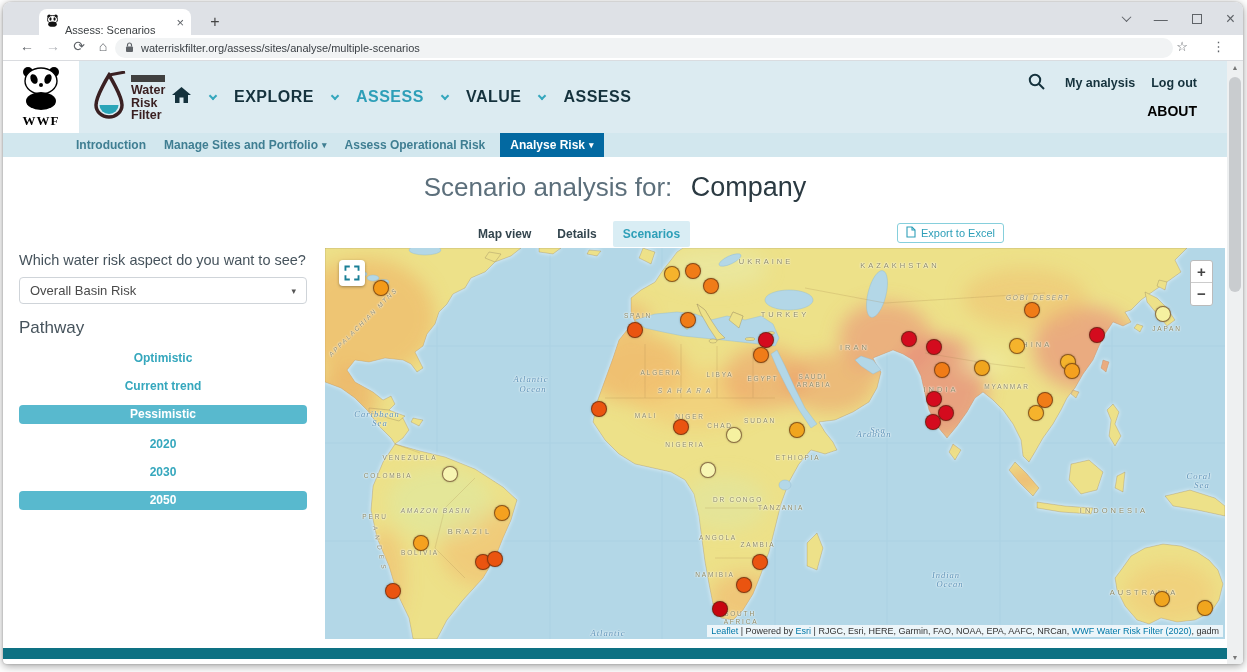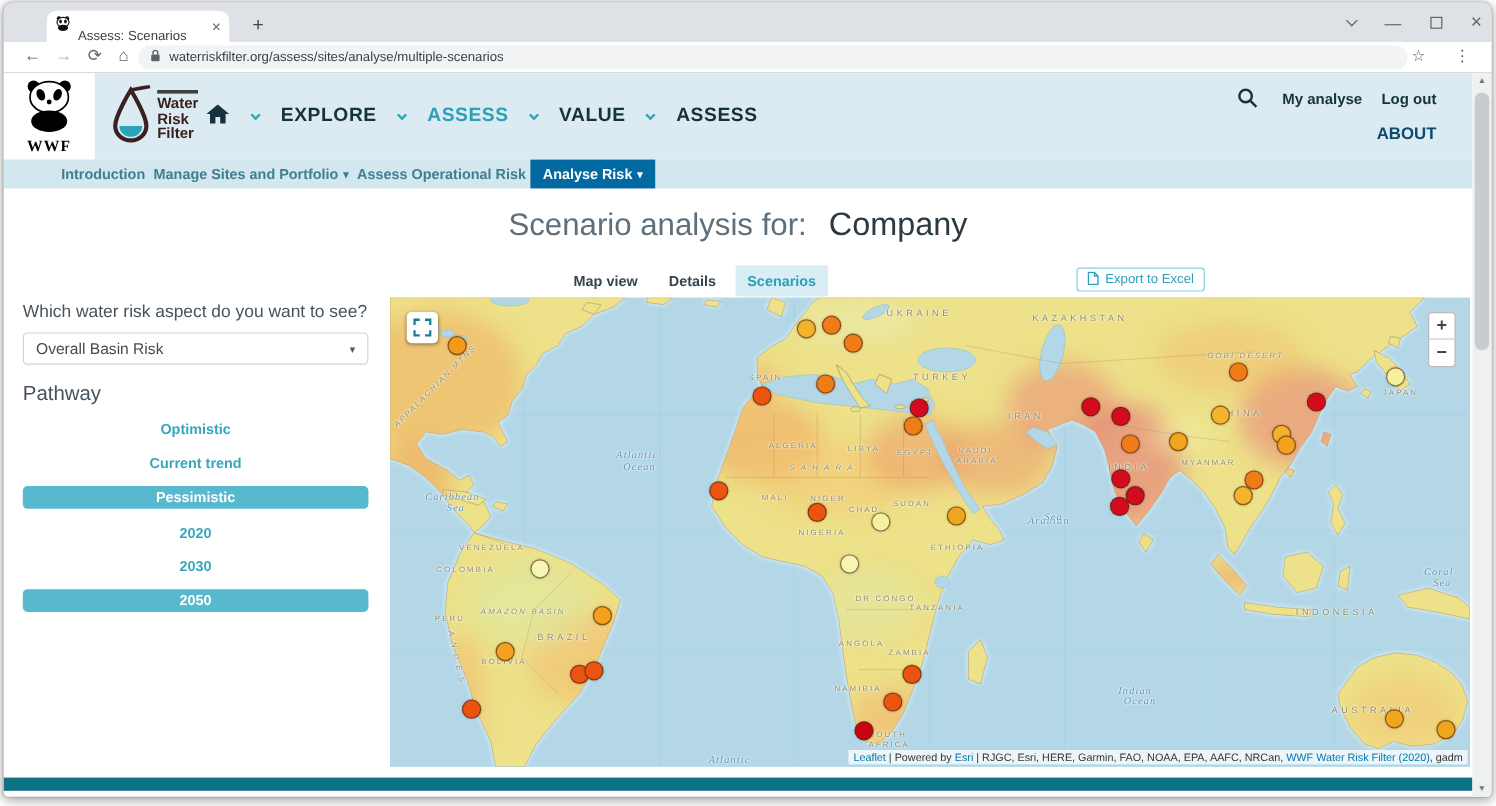"Water" .wrftext { border-top: 3px solid #404040 -> 7px solid #404040 }
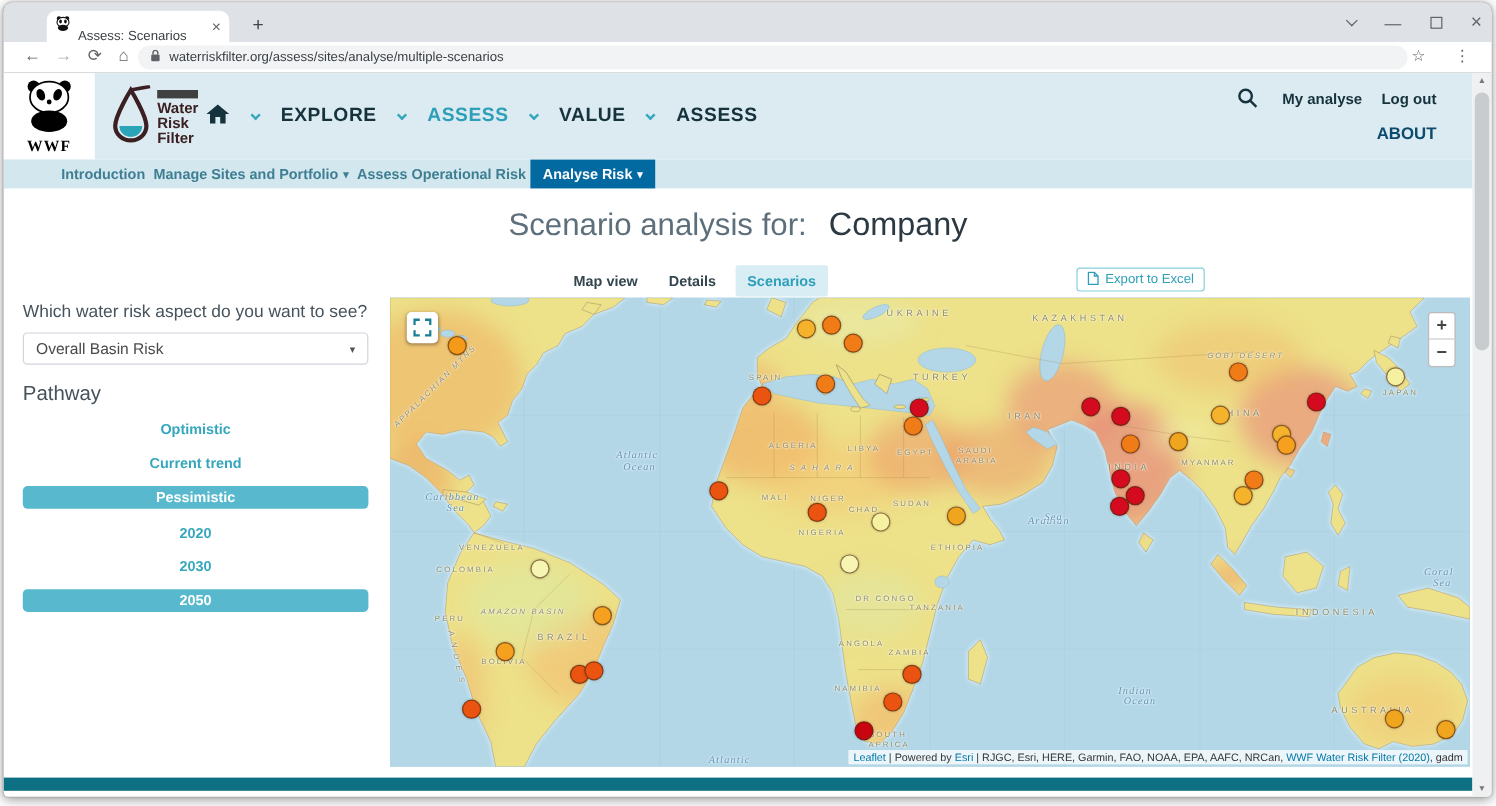"My analyse" span { text: analyse -> analysis }
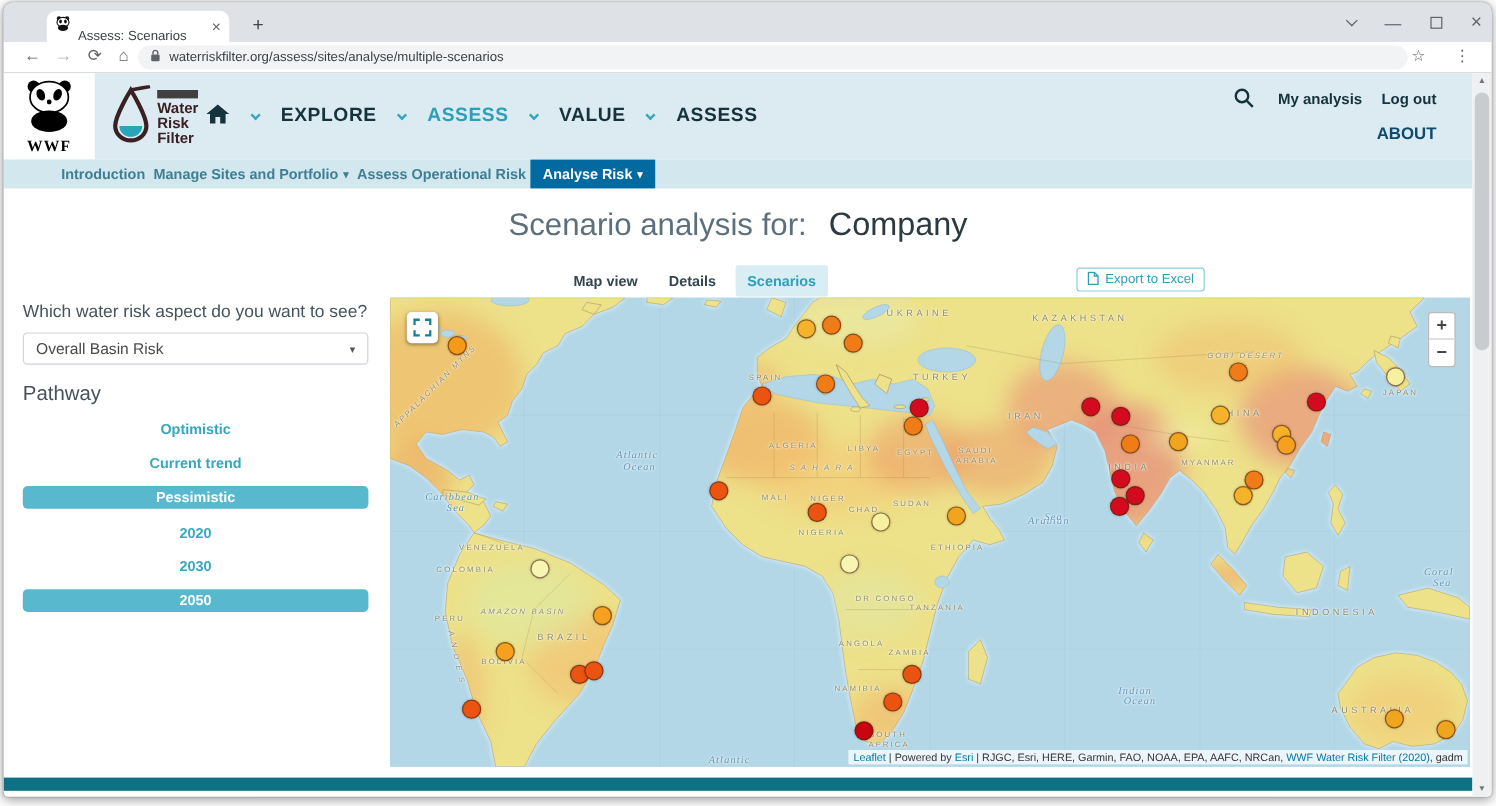"ABOUT" .about { color: #0c4a6e -> #000000 }
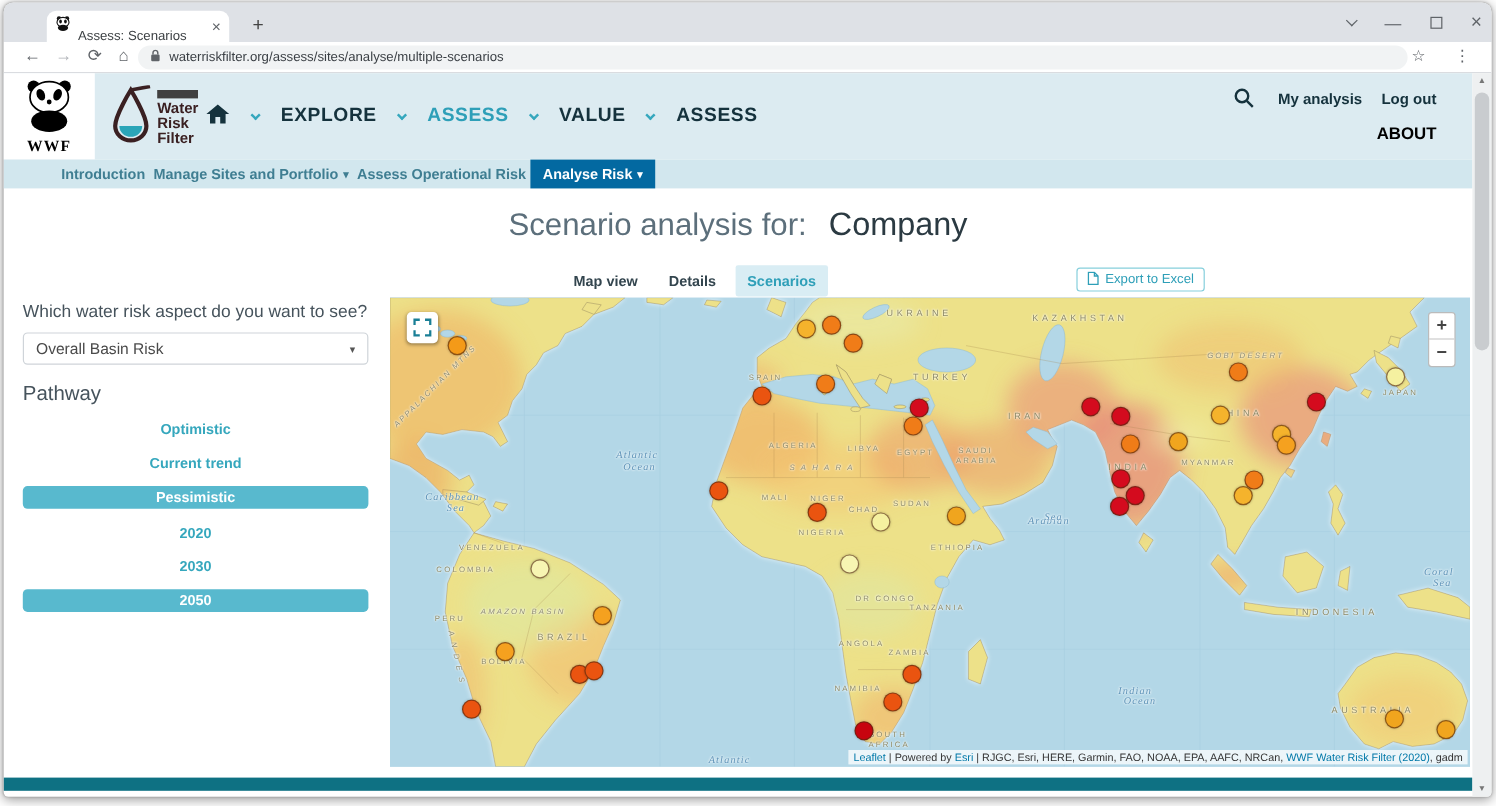"Introduction" .subnav { gap: 1px -> 12px; padding-left: 45px -> 70px }
